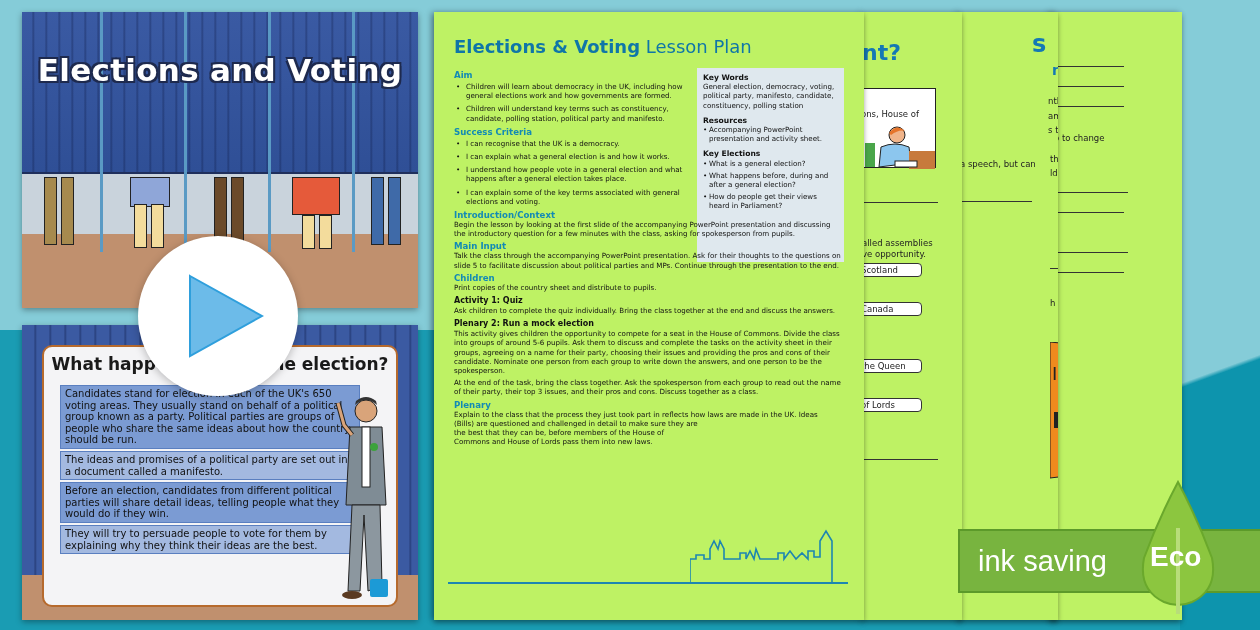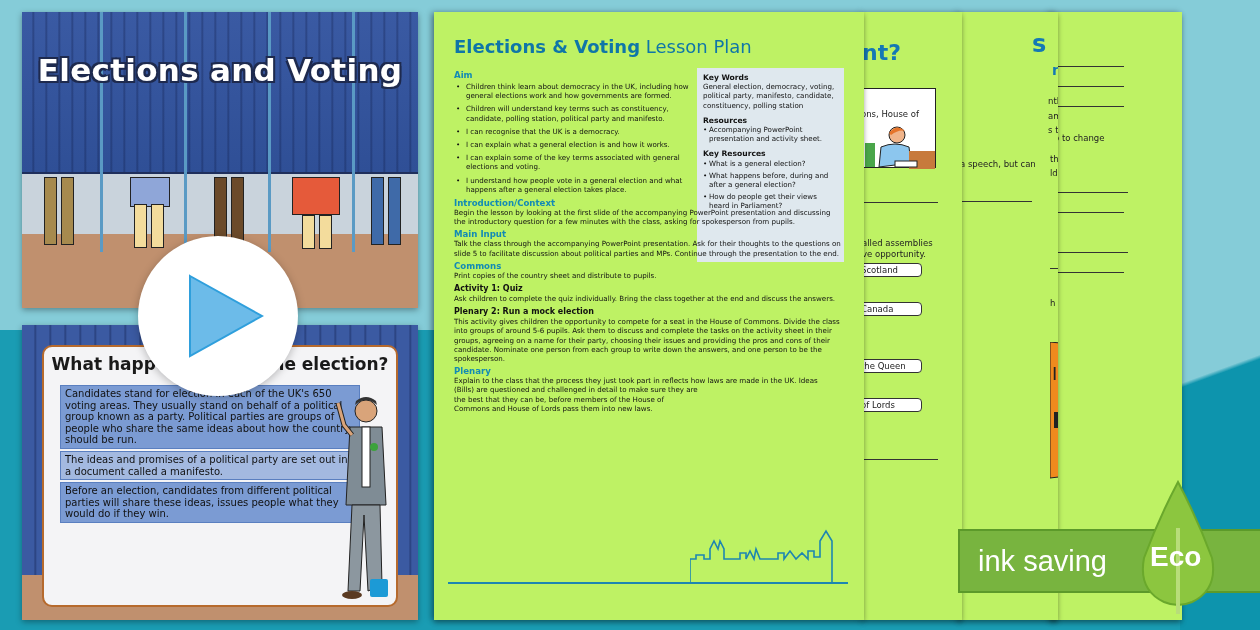"Children think learn about democracy" div.lp-bullet { text: think -> will }
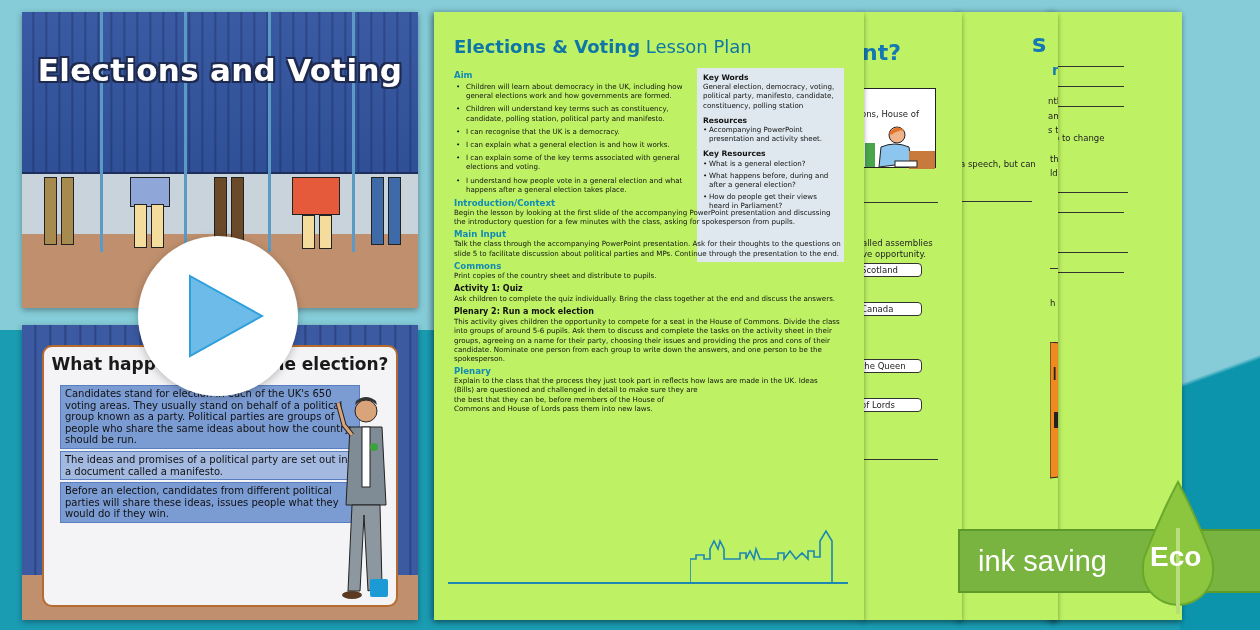"Success Criteria" div.lp-h { html: none -> <div>Success Criteria</div> }
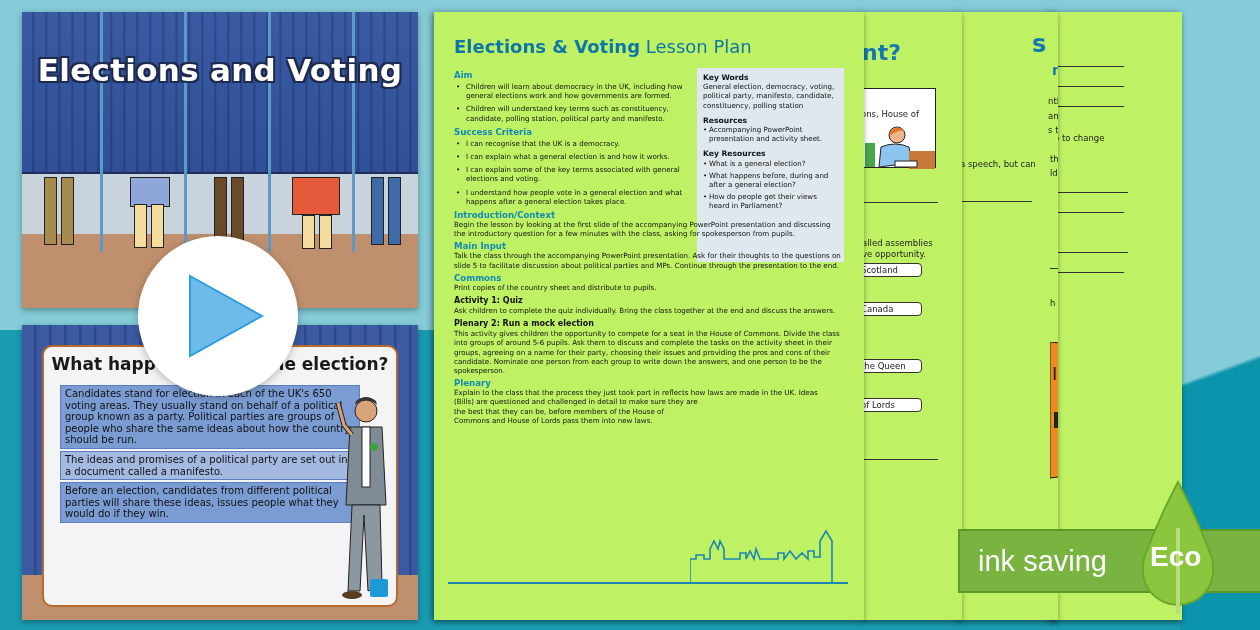"Key Resources" div.kh { text: Resources -> Elections }
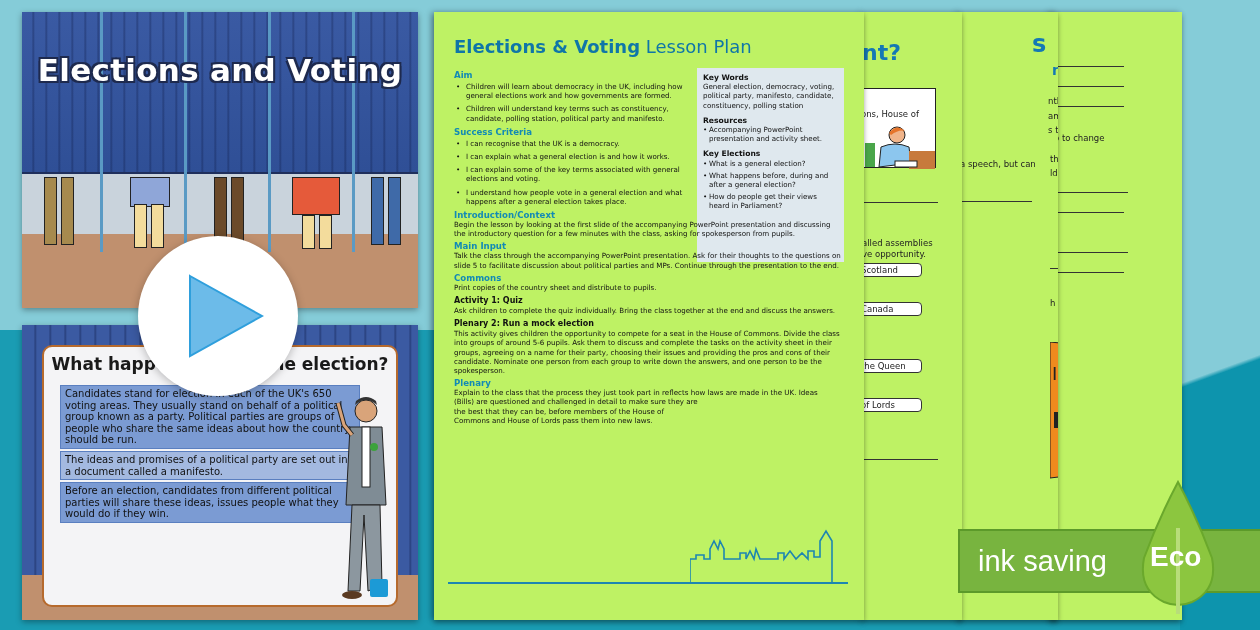"I can explain some of" div.lp-bullet { order: before "I understand how people vote" -> after "I understand how people vote" }
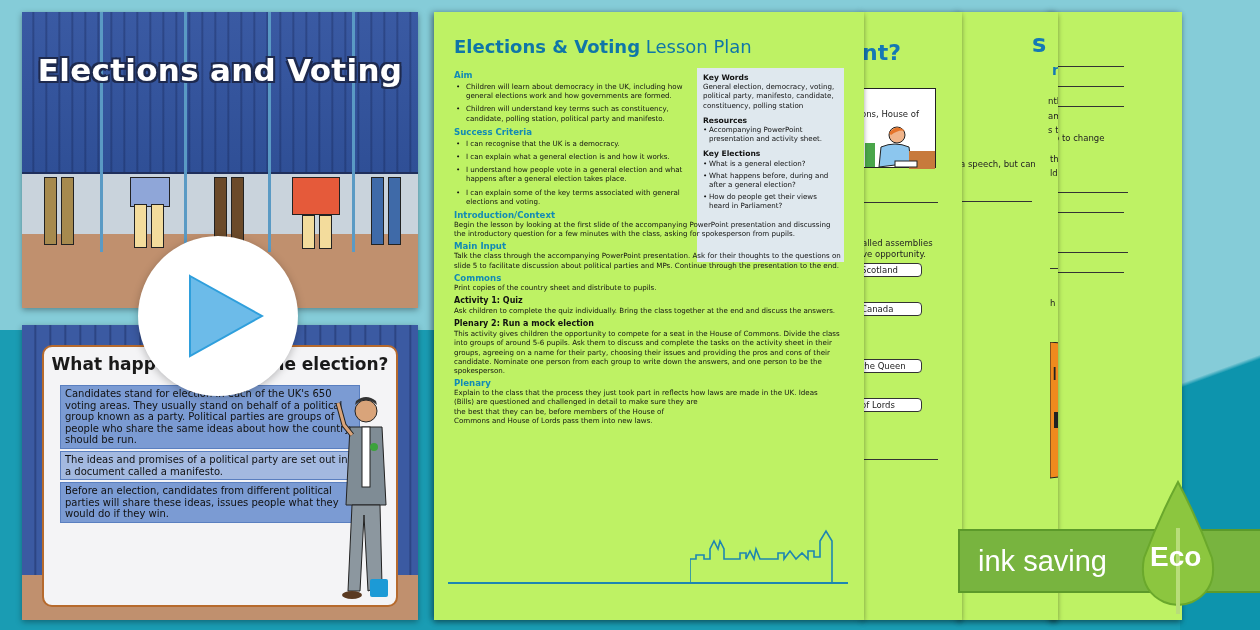"Commons" div.lp-h { text: Commons -> Children }
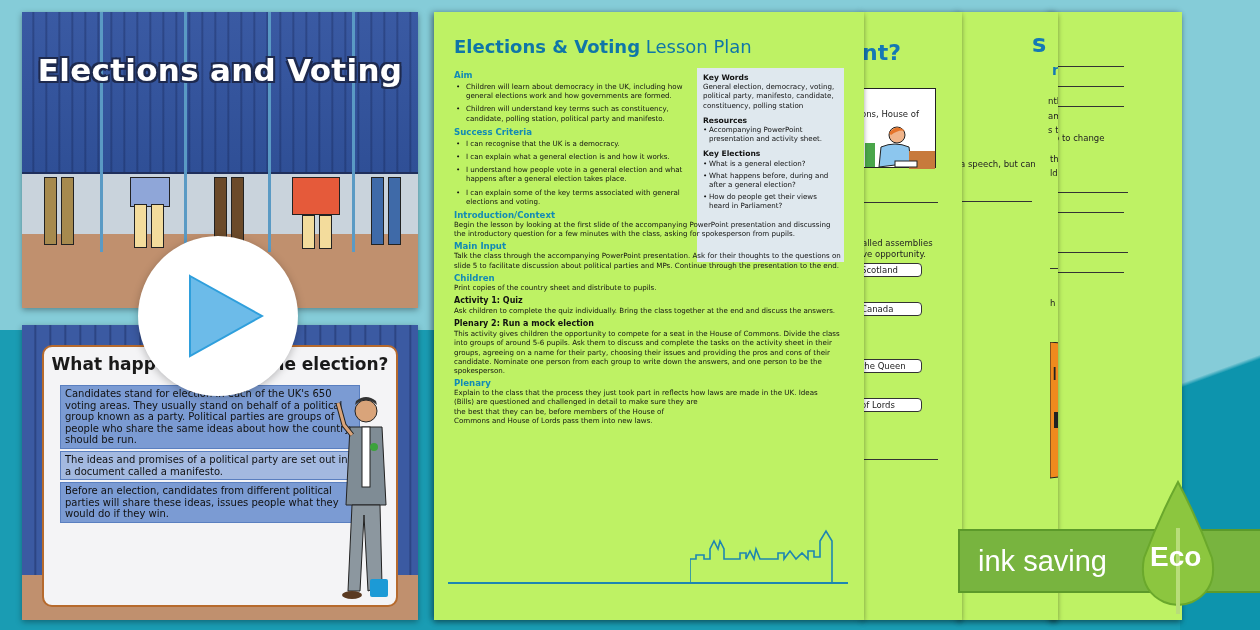"At the end of the" div.lp-p { html: none -> <div>At the end of the task, bring the class together. Ask the spokesperson from each group to read out the name of their party, their top 3 issues, and their pros and cons. Discuss together as a class.</div> }
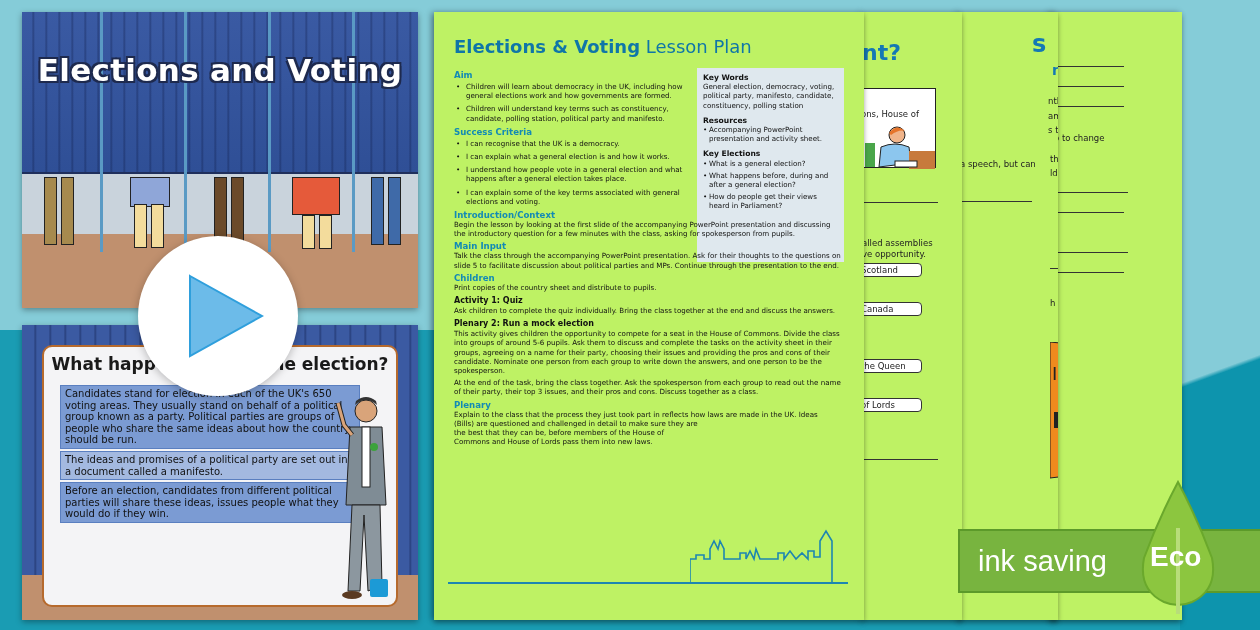"Before an election, candidates from" div.fact { text: these ideas, issues -> detail ideas, telling }
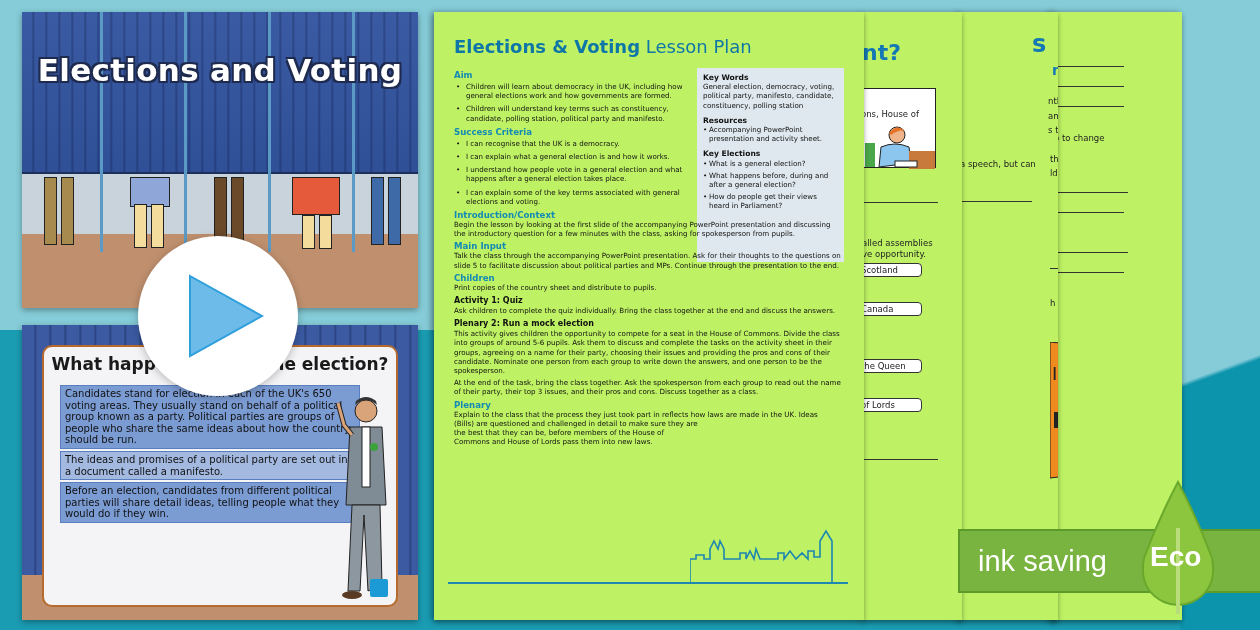"They will try to persuade" div.fact { html: none -> <div>They will try to persuade people to vote for them by explaining why they think their ideas are the best.</div> }
